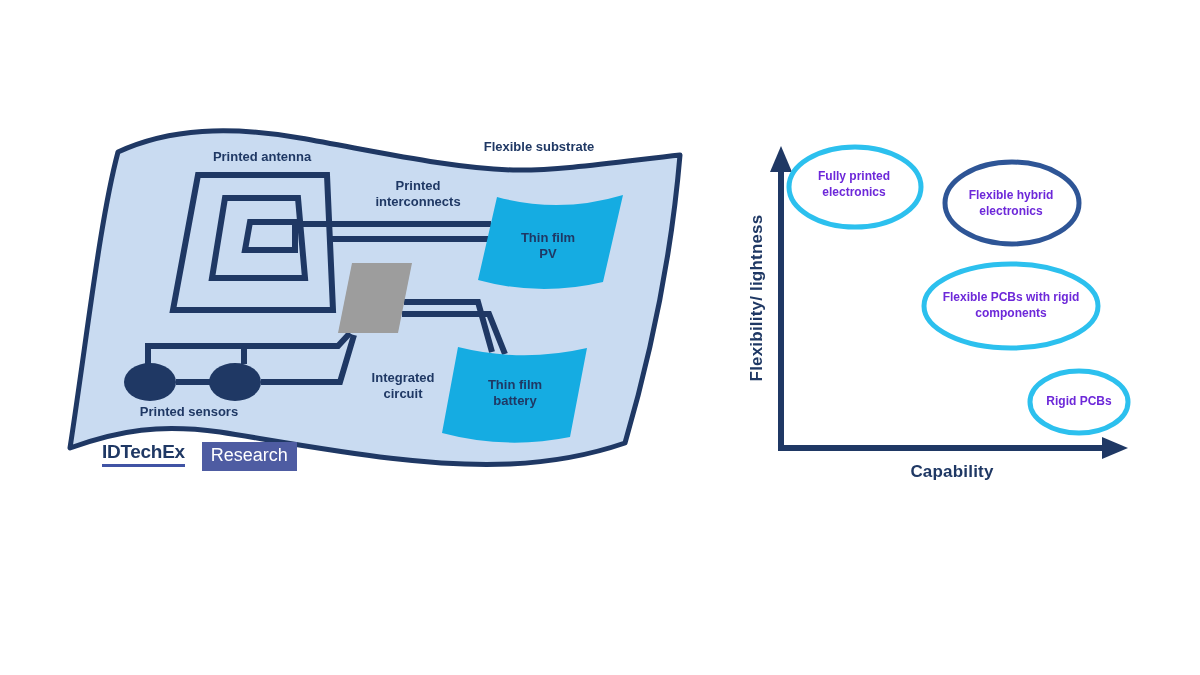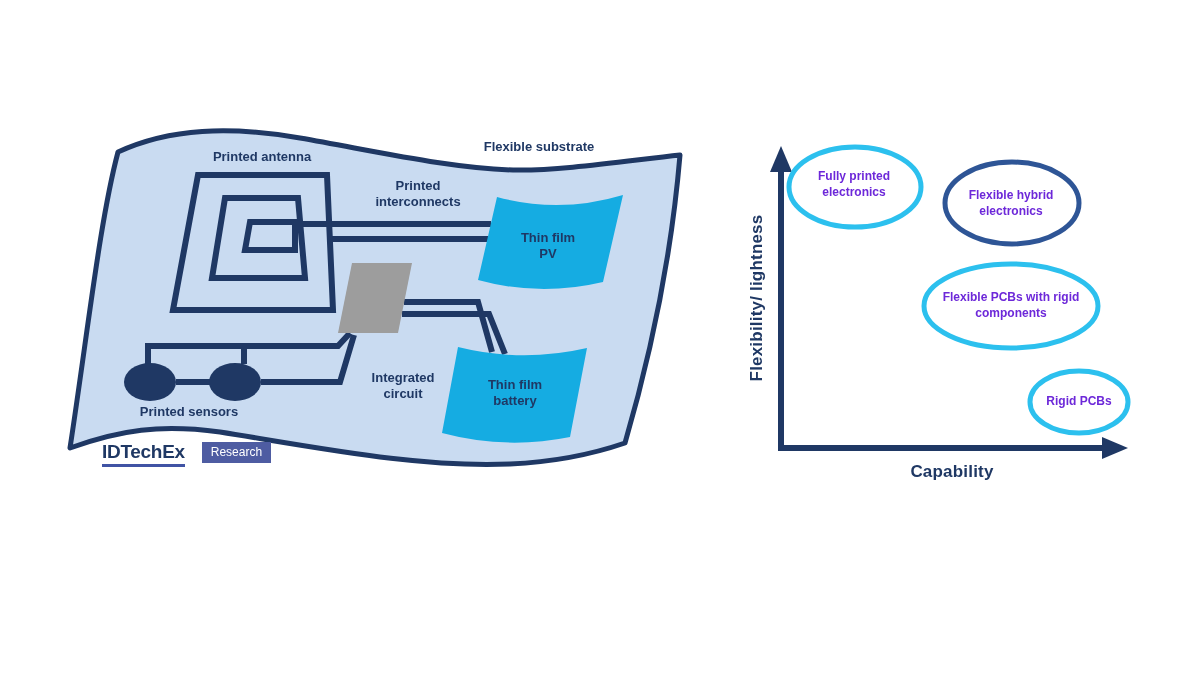"Research" .logo-badge { font-size: 12px -> 18px }
